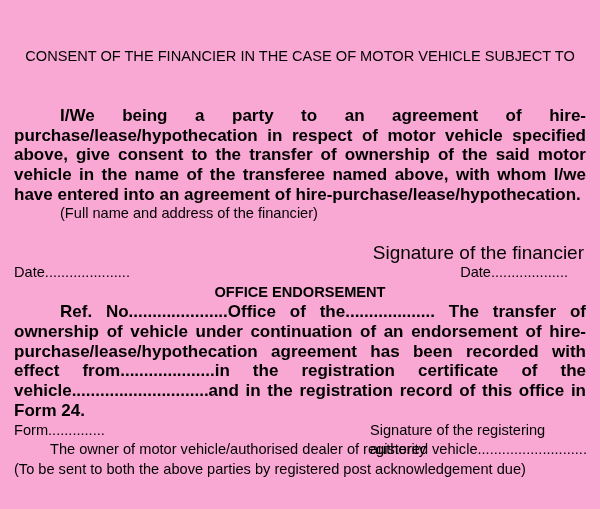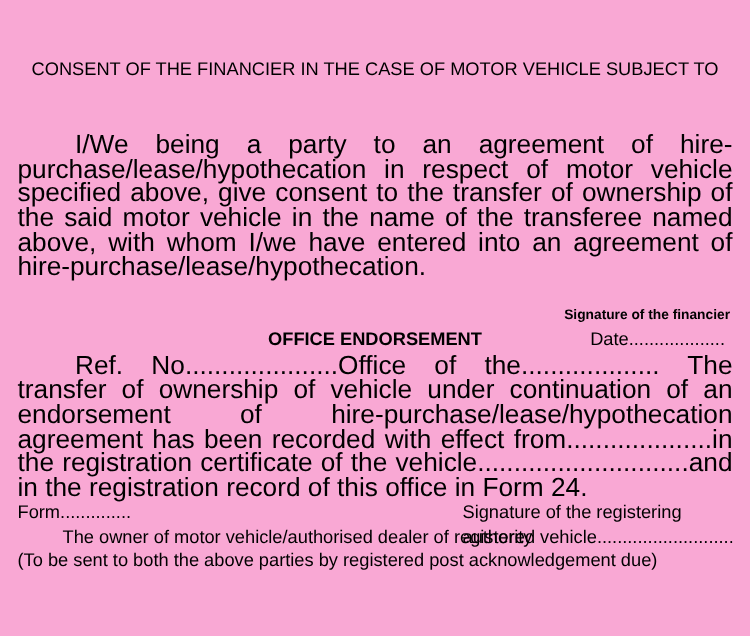"I/We being a party to" .para { font-size: 21px -> 17px; font-weight: none -> bold }
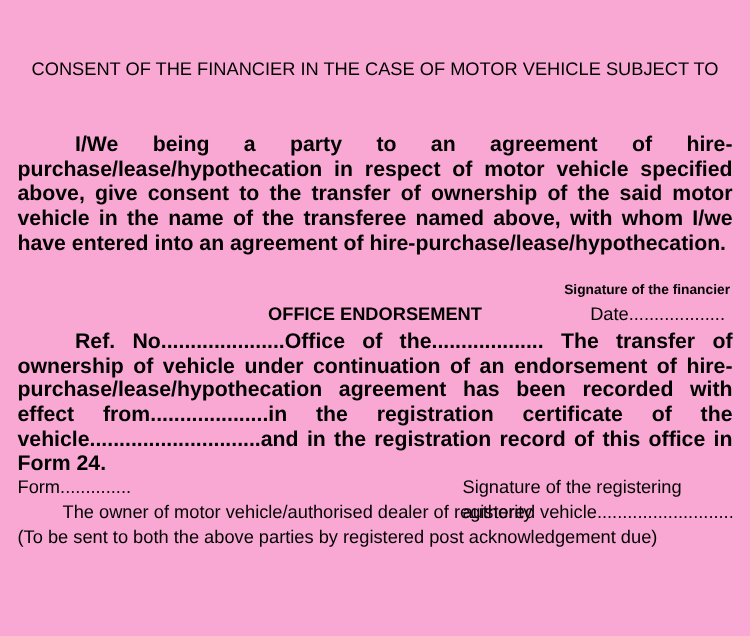"(Full name and address of" div.line { html: none -> <div>(Full name and address of the financier)</div> }
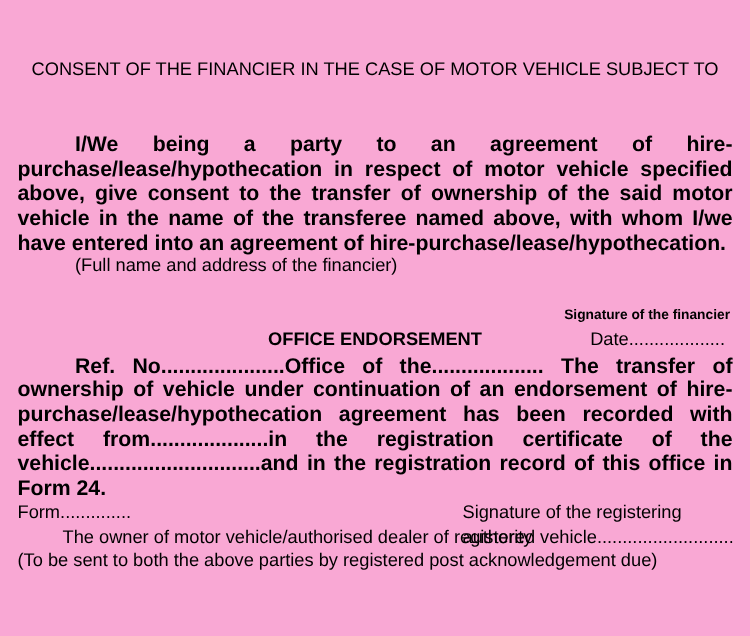"Signature of the financier" .sig-right { font-size: 11px -> 19px; font-weight: bold -> none }
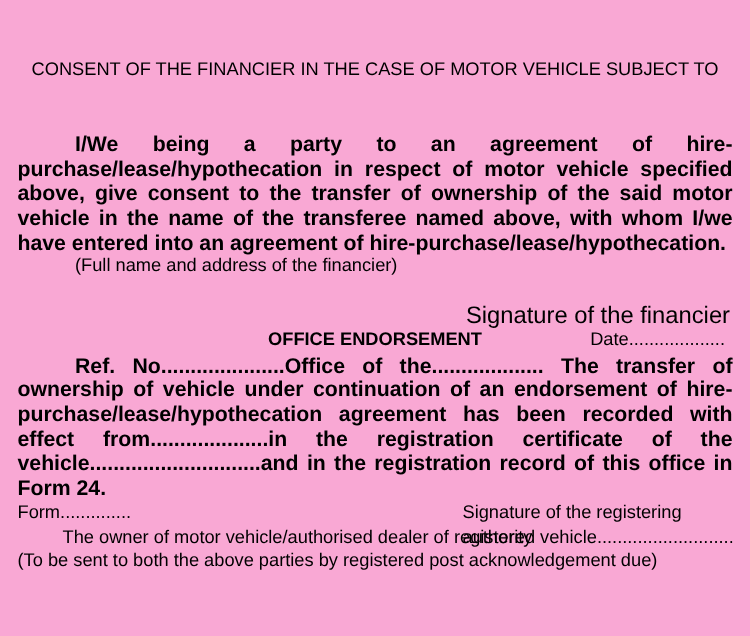"Date....................." span { html: none -> <span>Date.....................</span> }
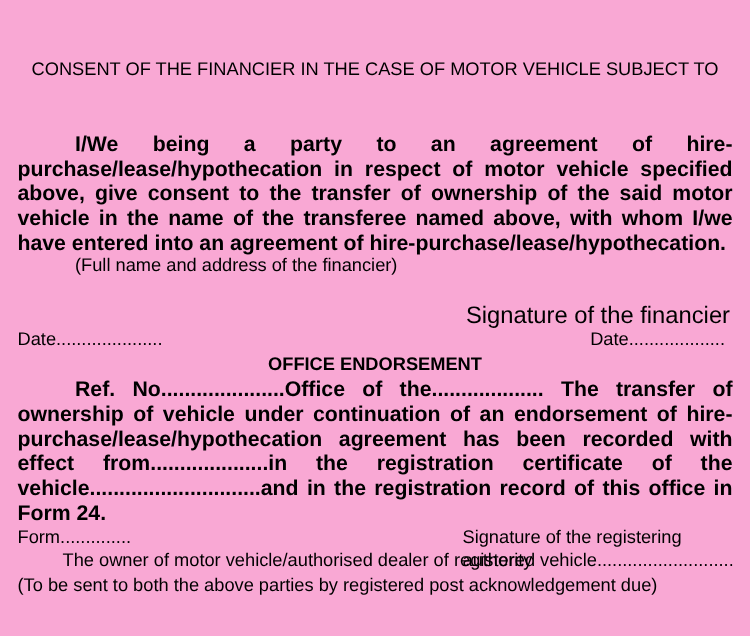"Date..................." .dateline .rt { right: 6px -> 18px }
